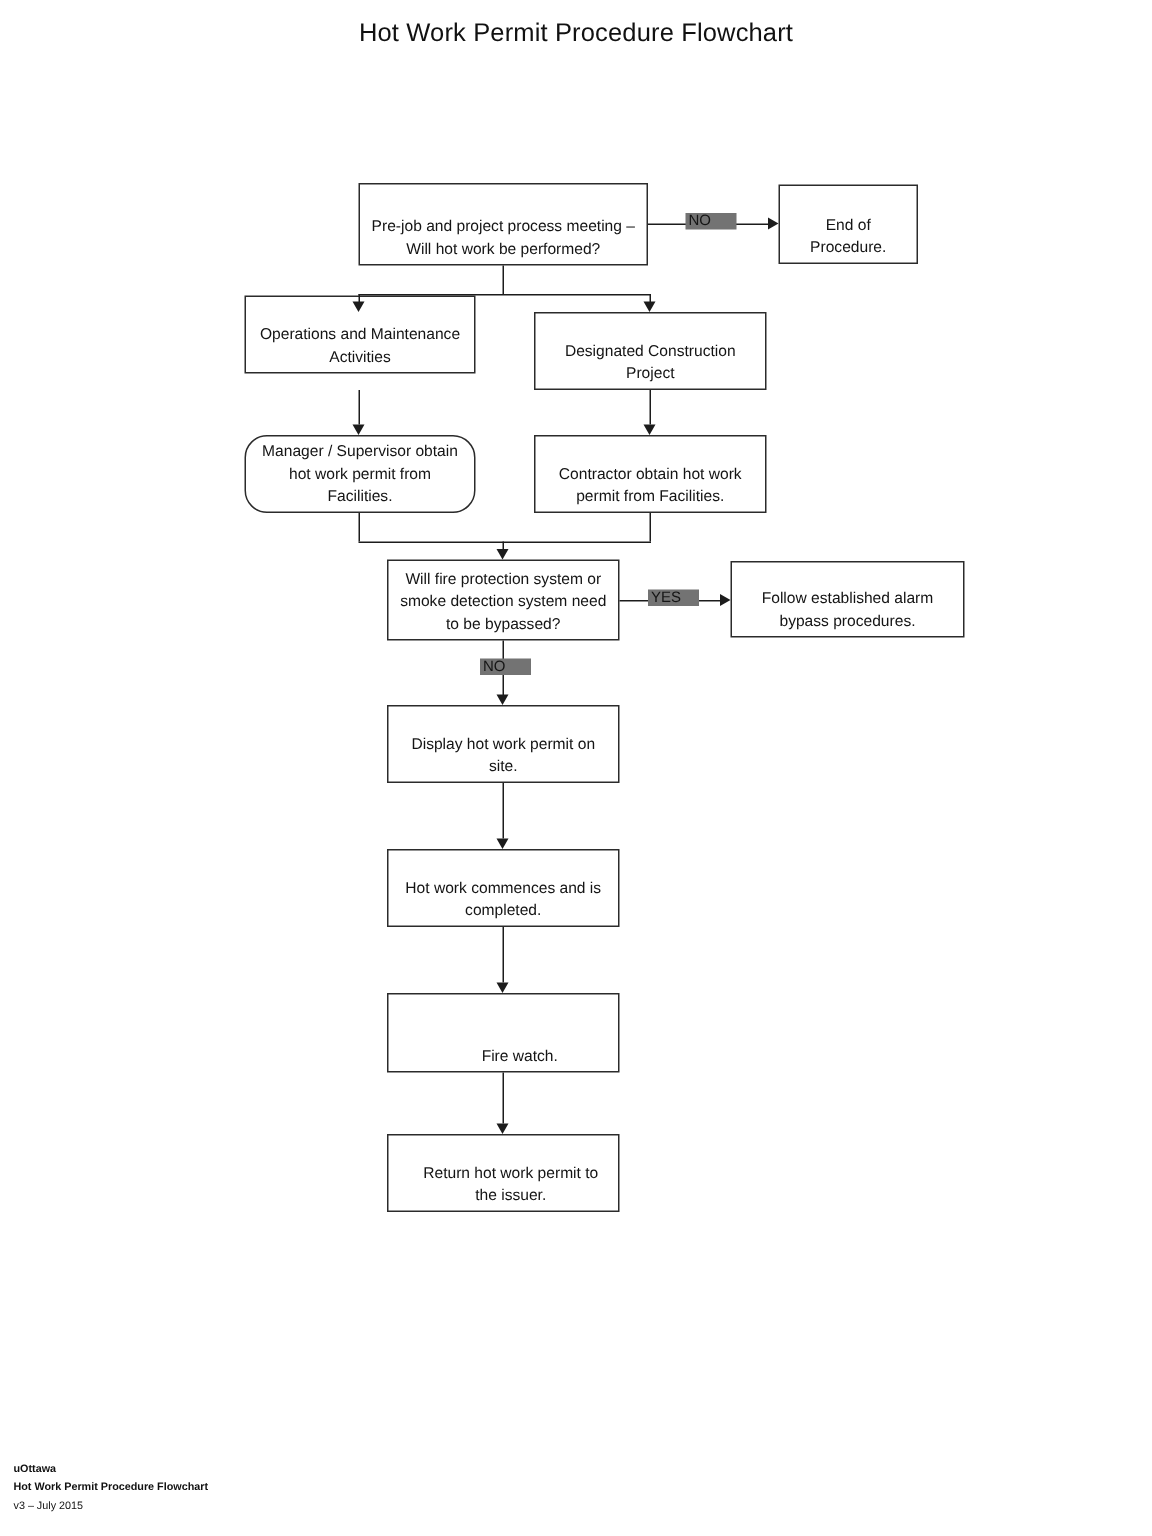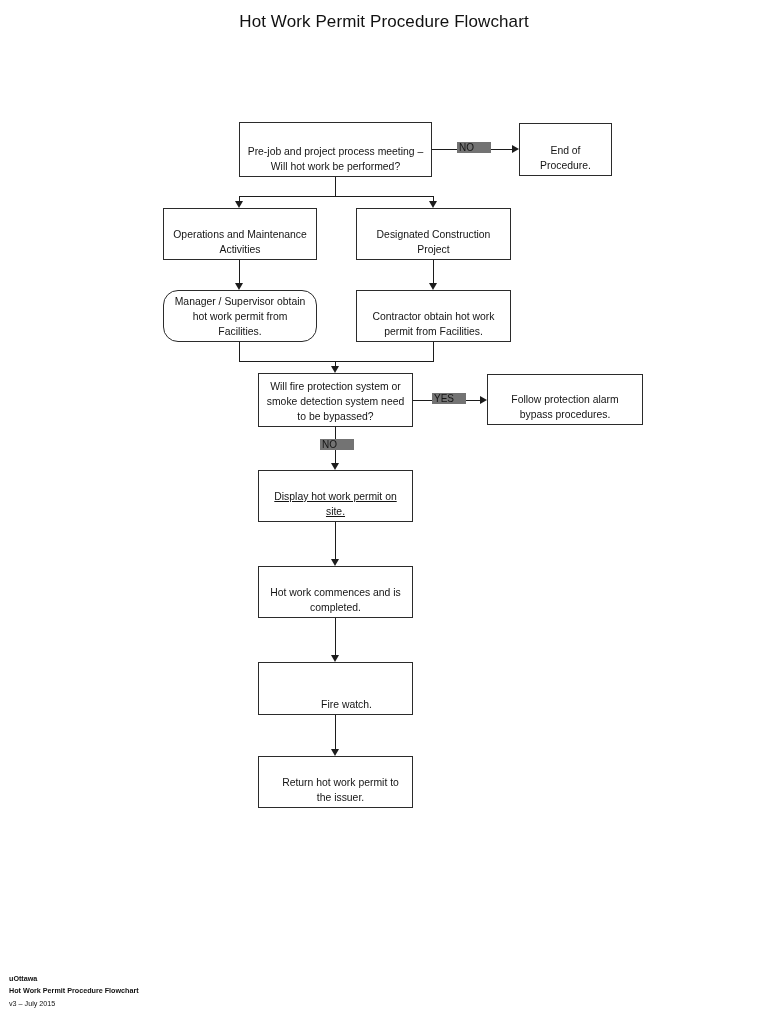"Operations and Maintenance Activities" div.node { top: 208px -> 197px }
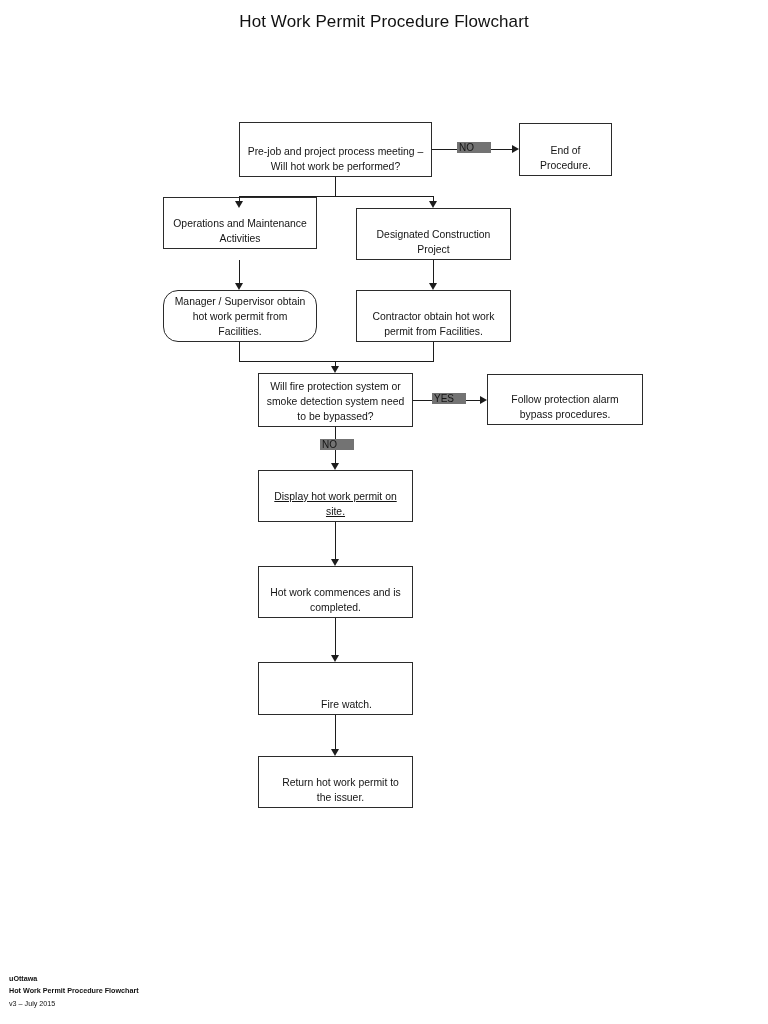"Follow protection alarm bypass" span { text: protection -> established }
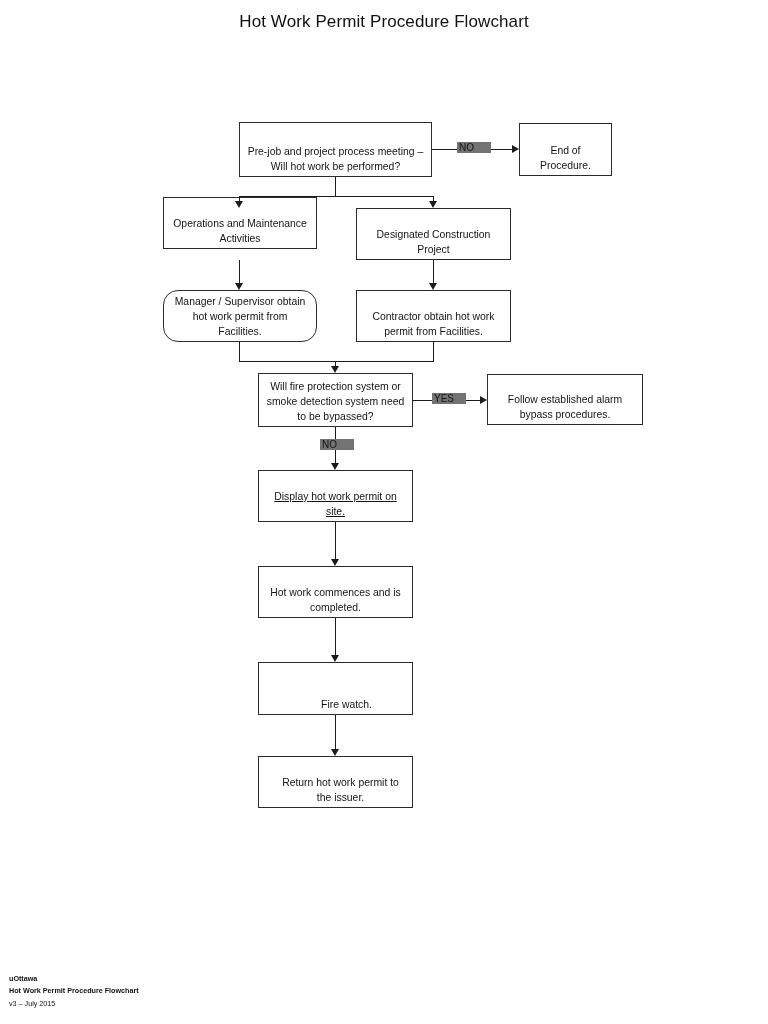"Display hot work permit on" div.node { text-decoration: underline -> none }
